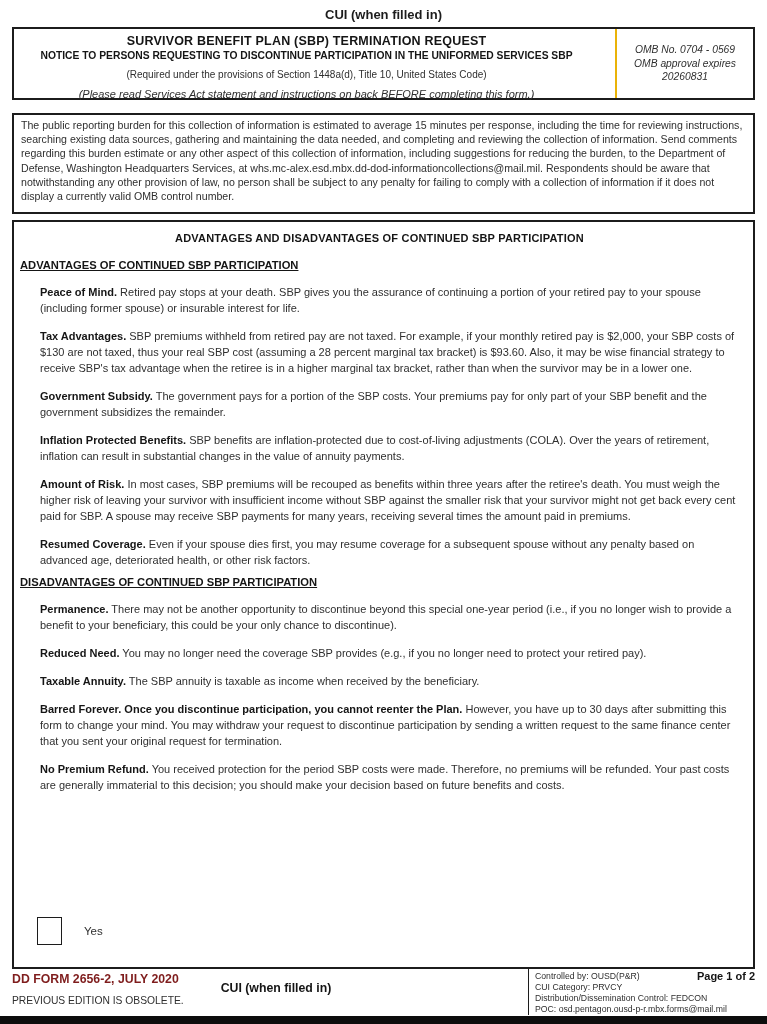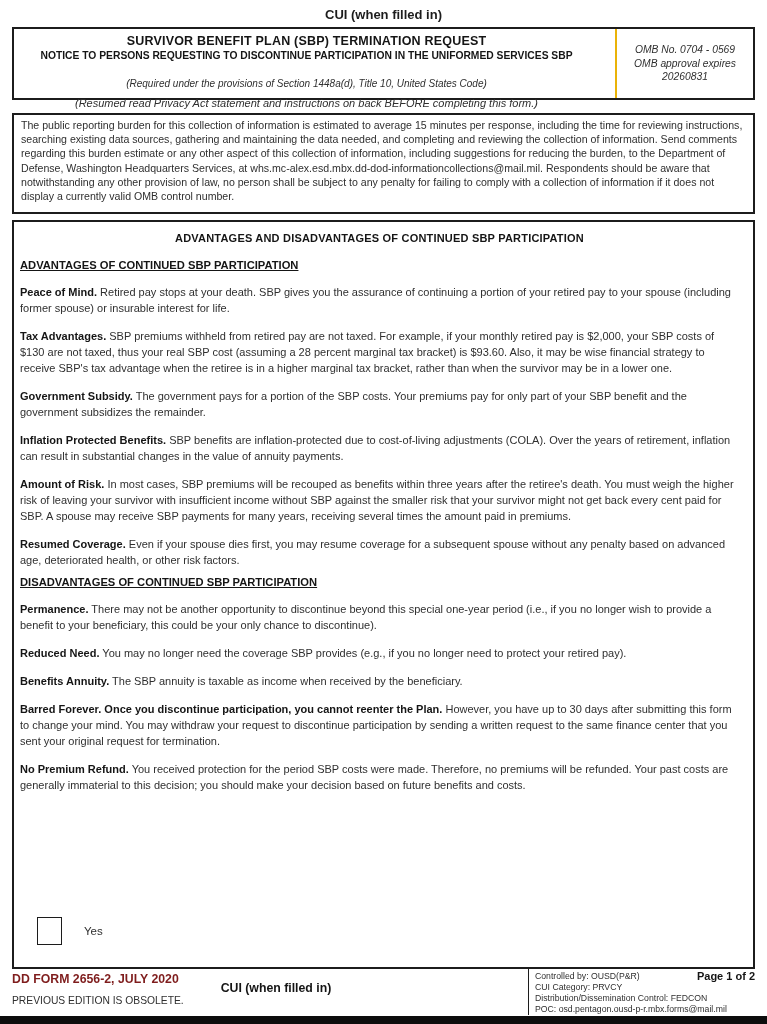"(Required under the provisions of" .header-authority { font-style: italic -> none; margin-top: 17px -> 8px }
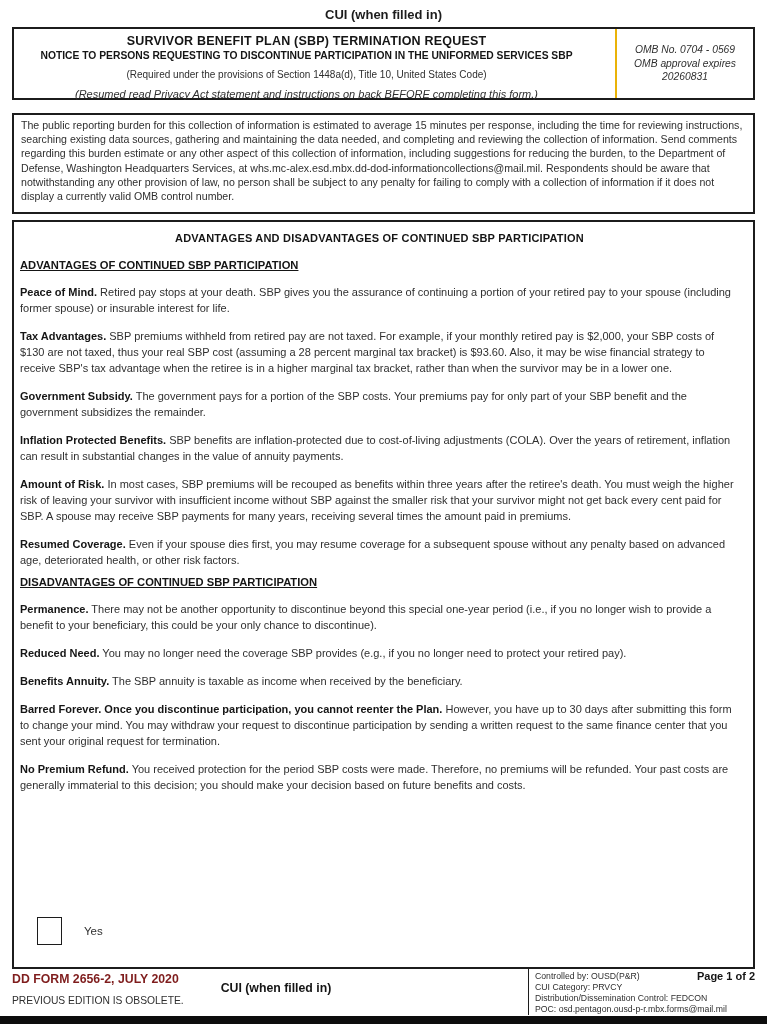"(Resumed read Privacy Act statement" div.header-instruction { text: Resumed read Privacy -> Please read Services }
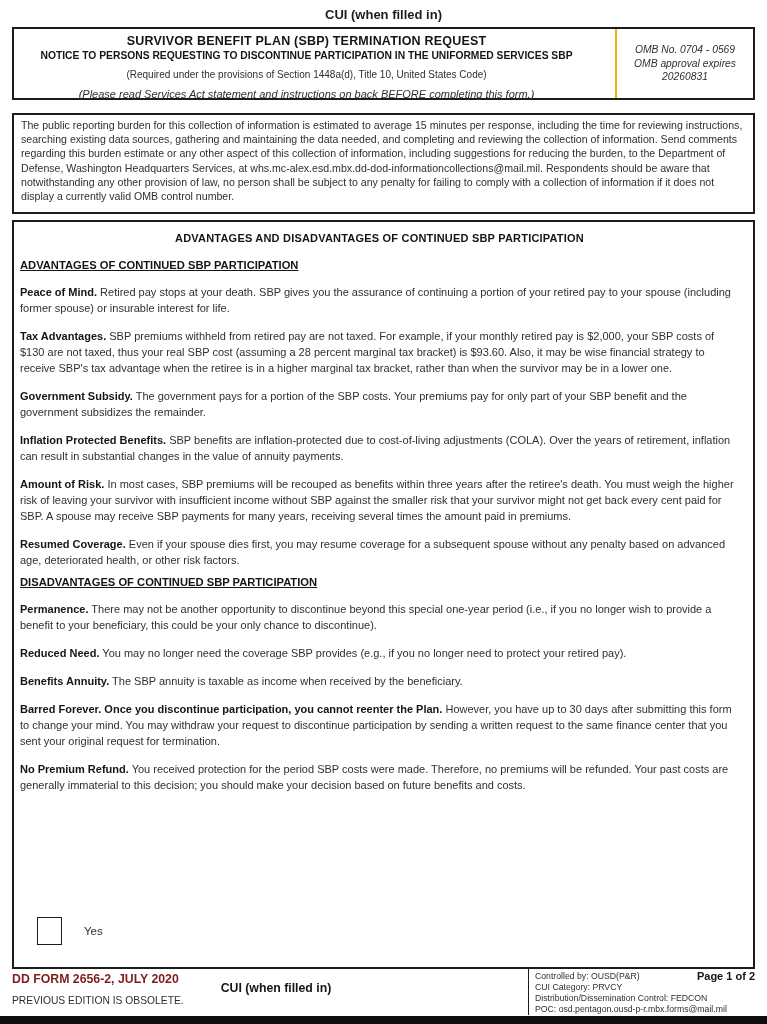"Peace of Mind. Retired pay" .para { margin-left: none -> 20px }
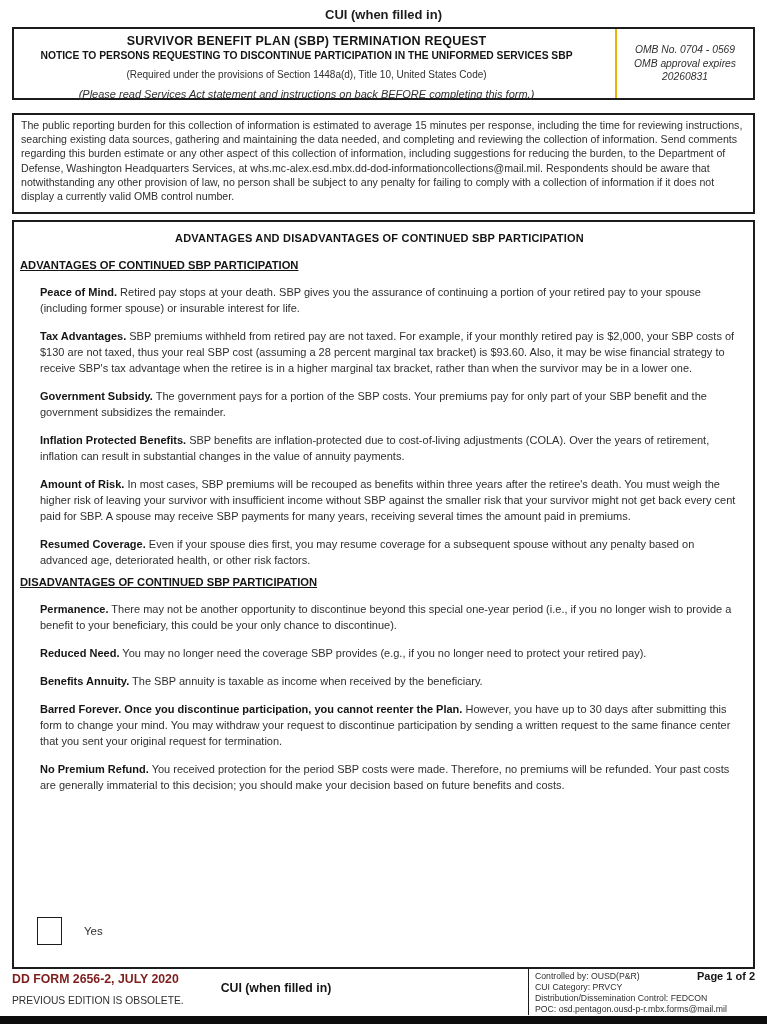"Benefits Annuity." b { text: Benefits -> Taxable }
